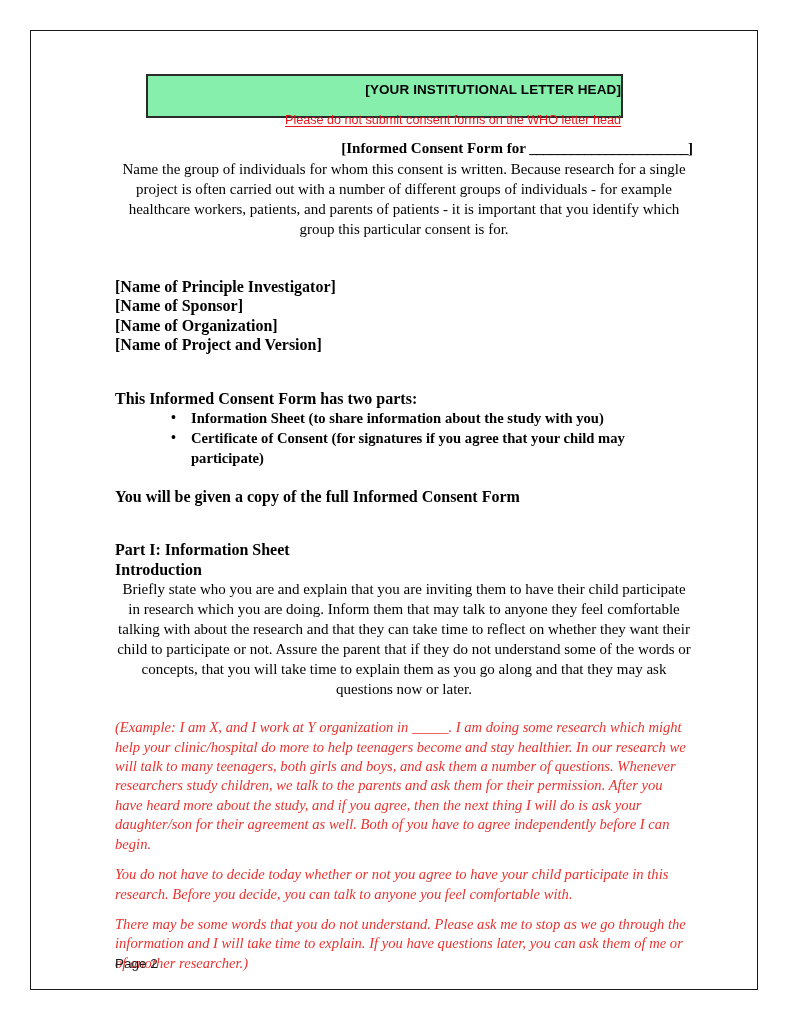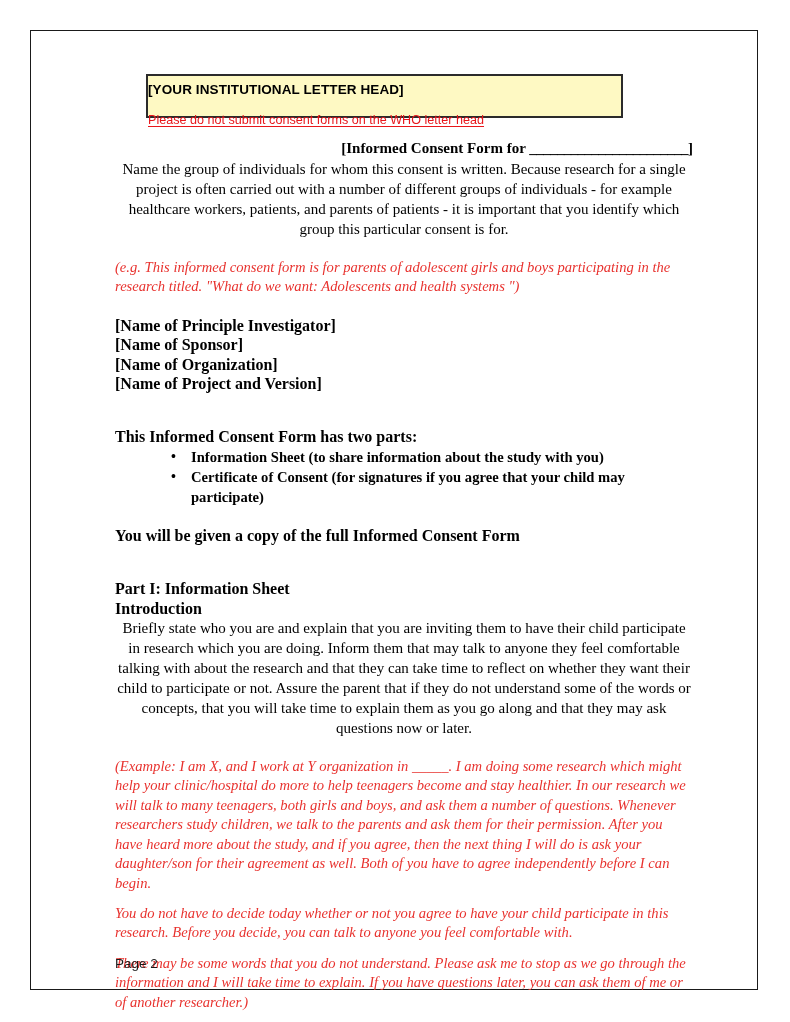"[YOUR INSTITUTIONAL LETTER HEAD]" .letterhead-box { align-items: flex-start -> flex-end; background: #fef9c3 -> #86efac }
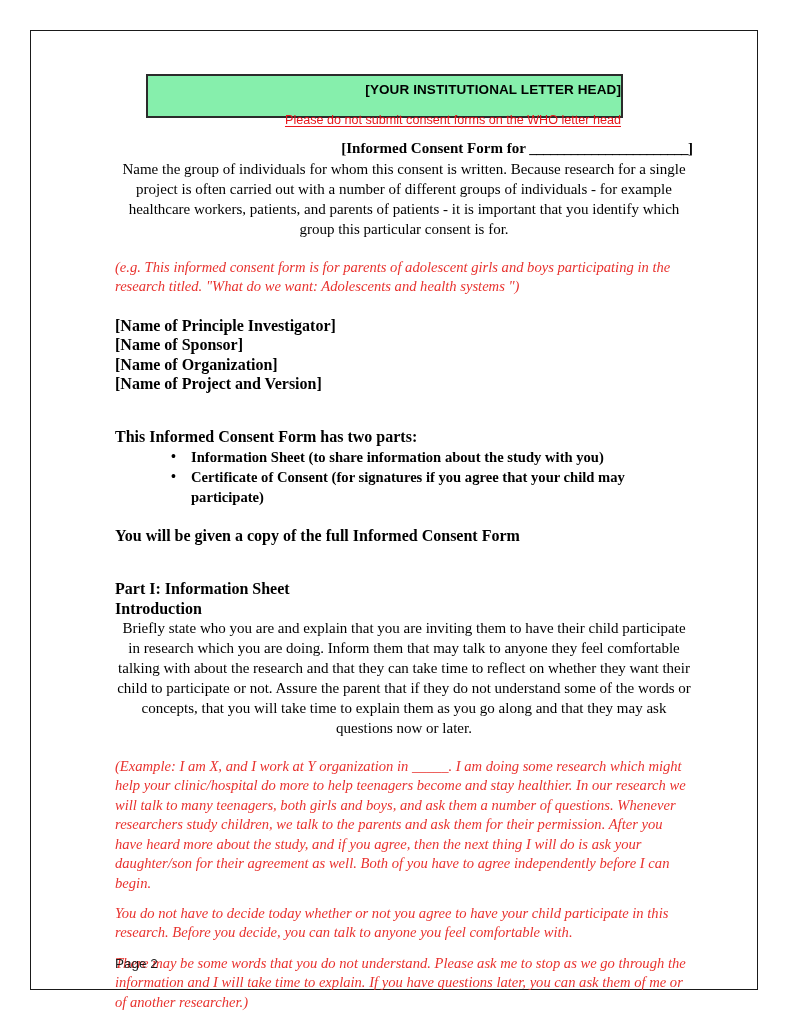"(e.g. This informed consent form" p.red-italic { html: <p>(e.g. This informed consent form is for parents of adolescent girls and boys participating in the research titled. "What do we want: Adolescents and health systems ")</p> -> none }
